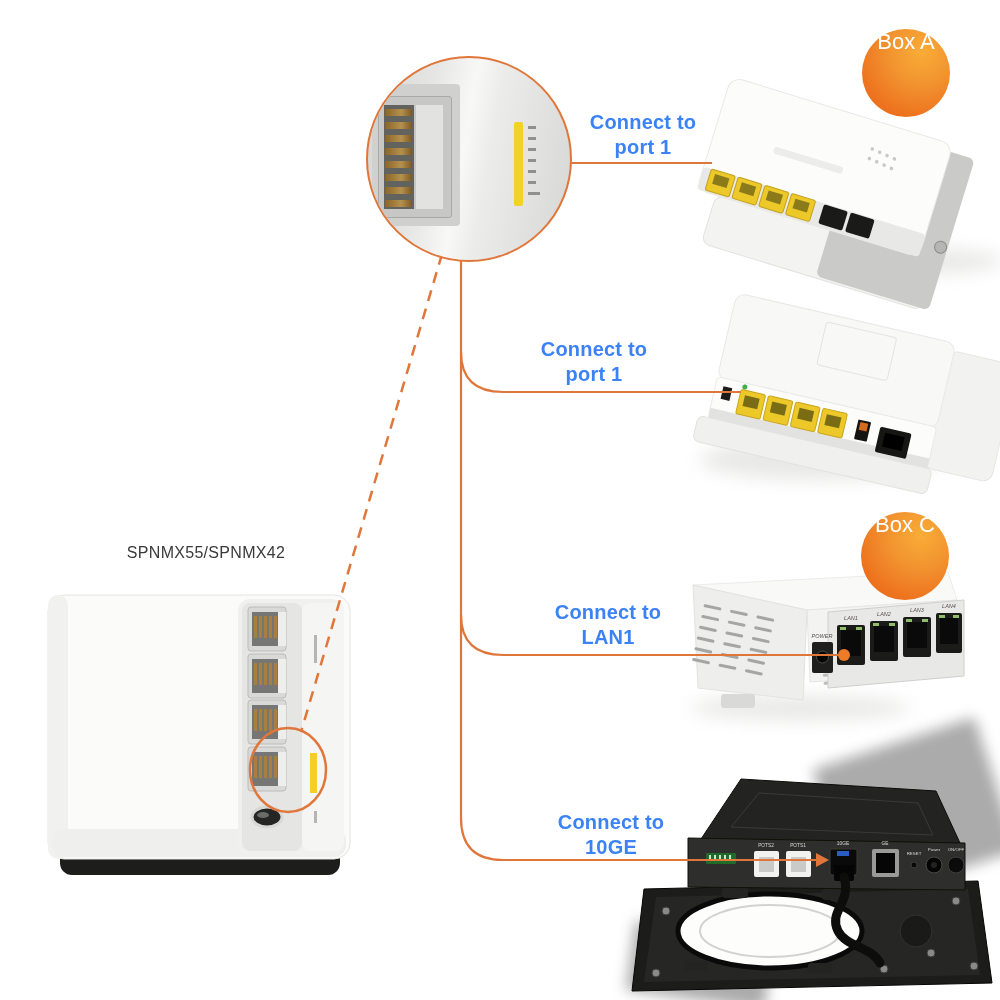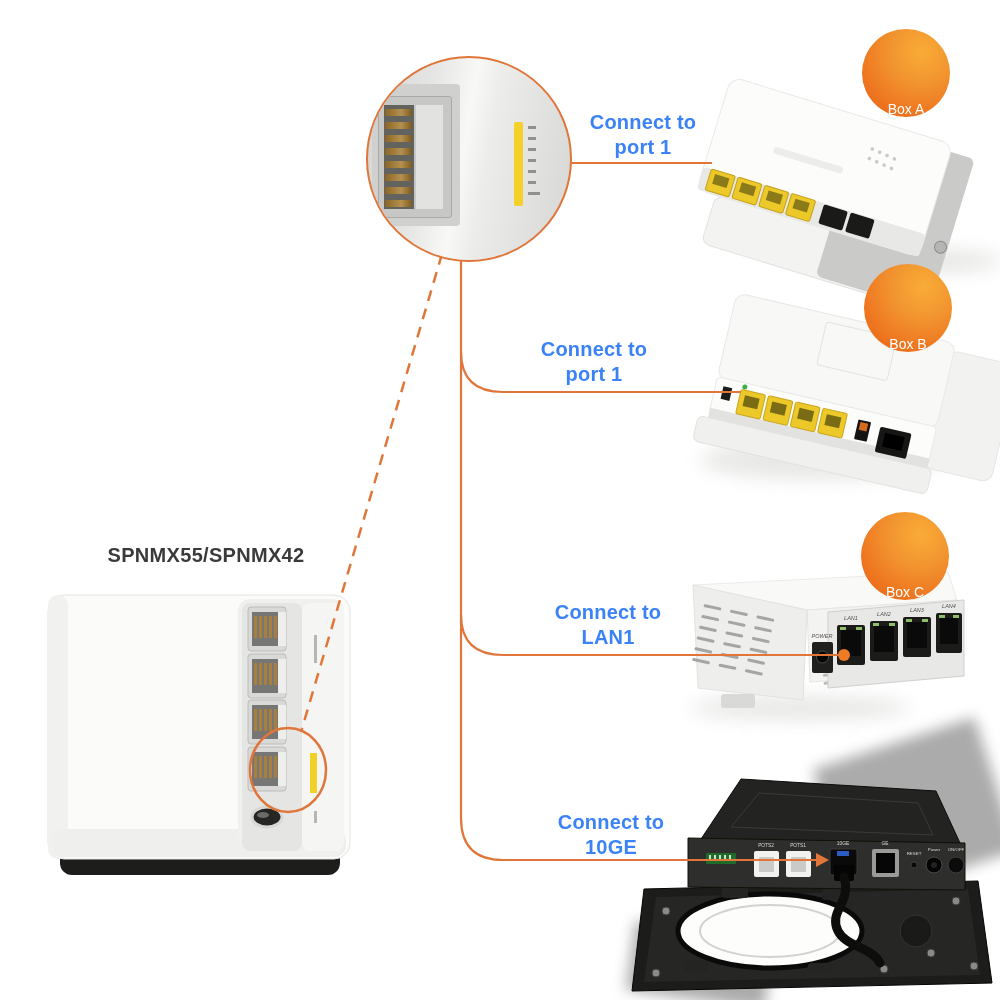"Box A" .badge { align-items: flex-end -> flex-start; font-size: 14px -> 22px }
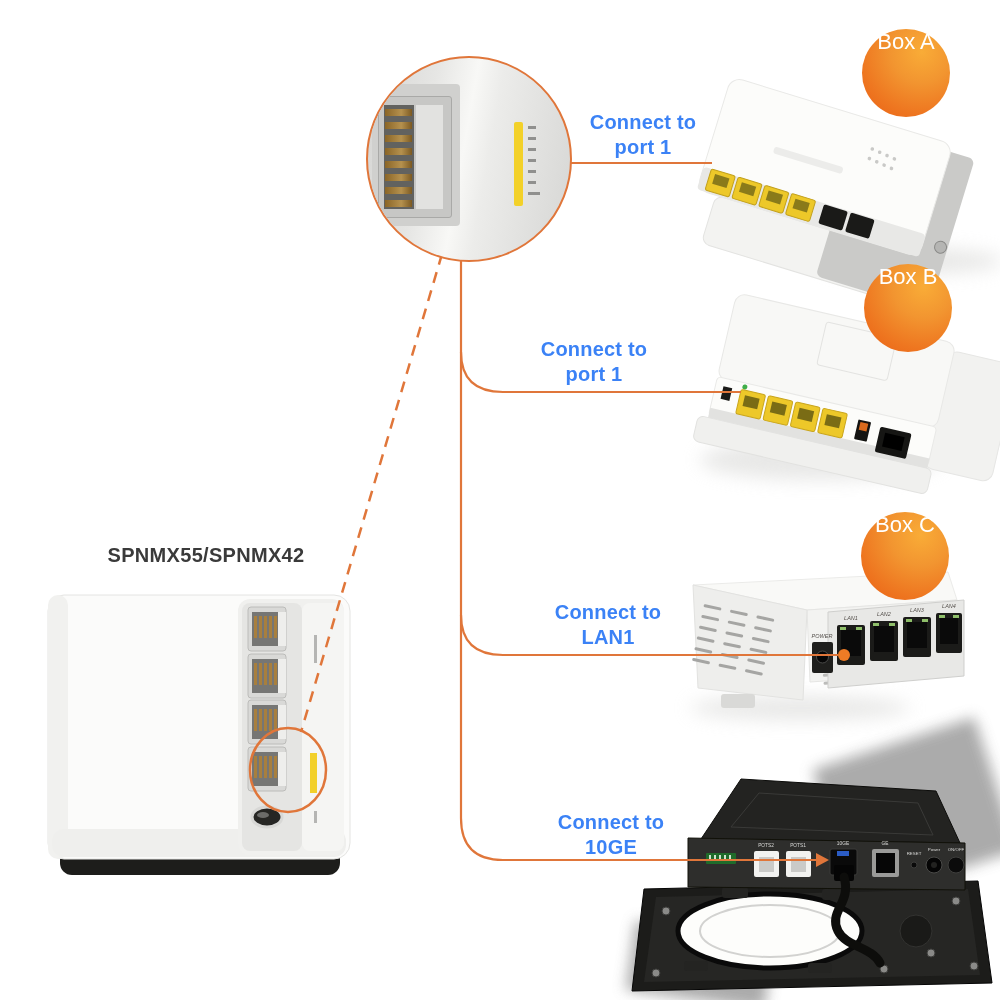"Box B" div.badge { html: <div> <span>Box B</span> </div> -> none }
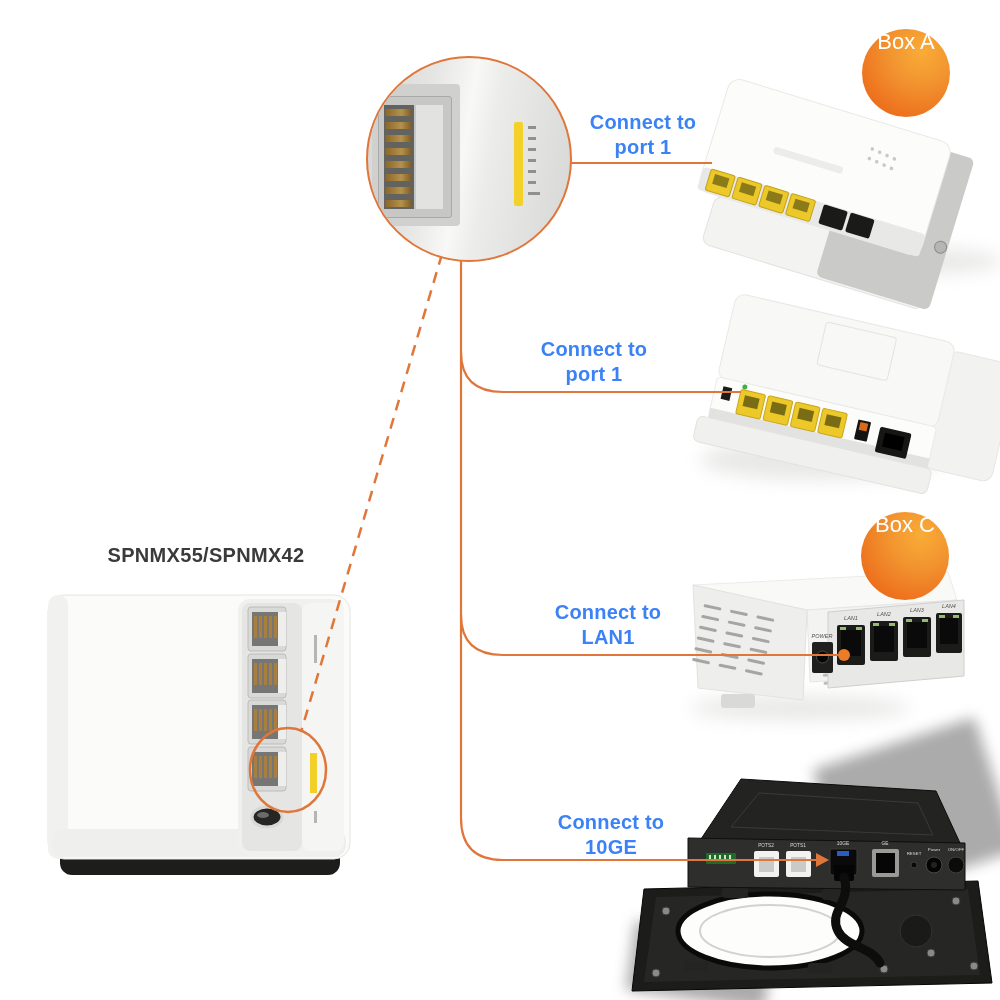"SPNMX55/SPNMX42" .device-label { font-size: 20px -> 16px; font-weight: 700 -> 400 }
